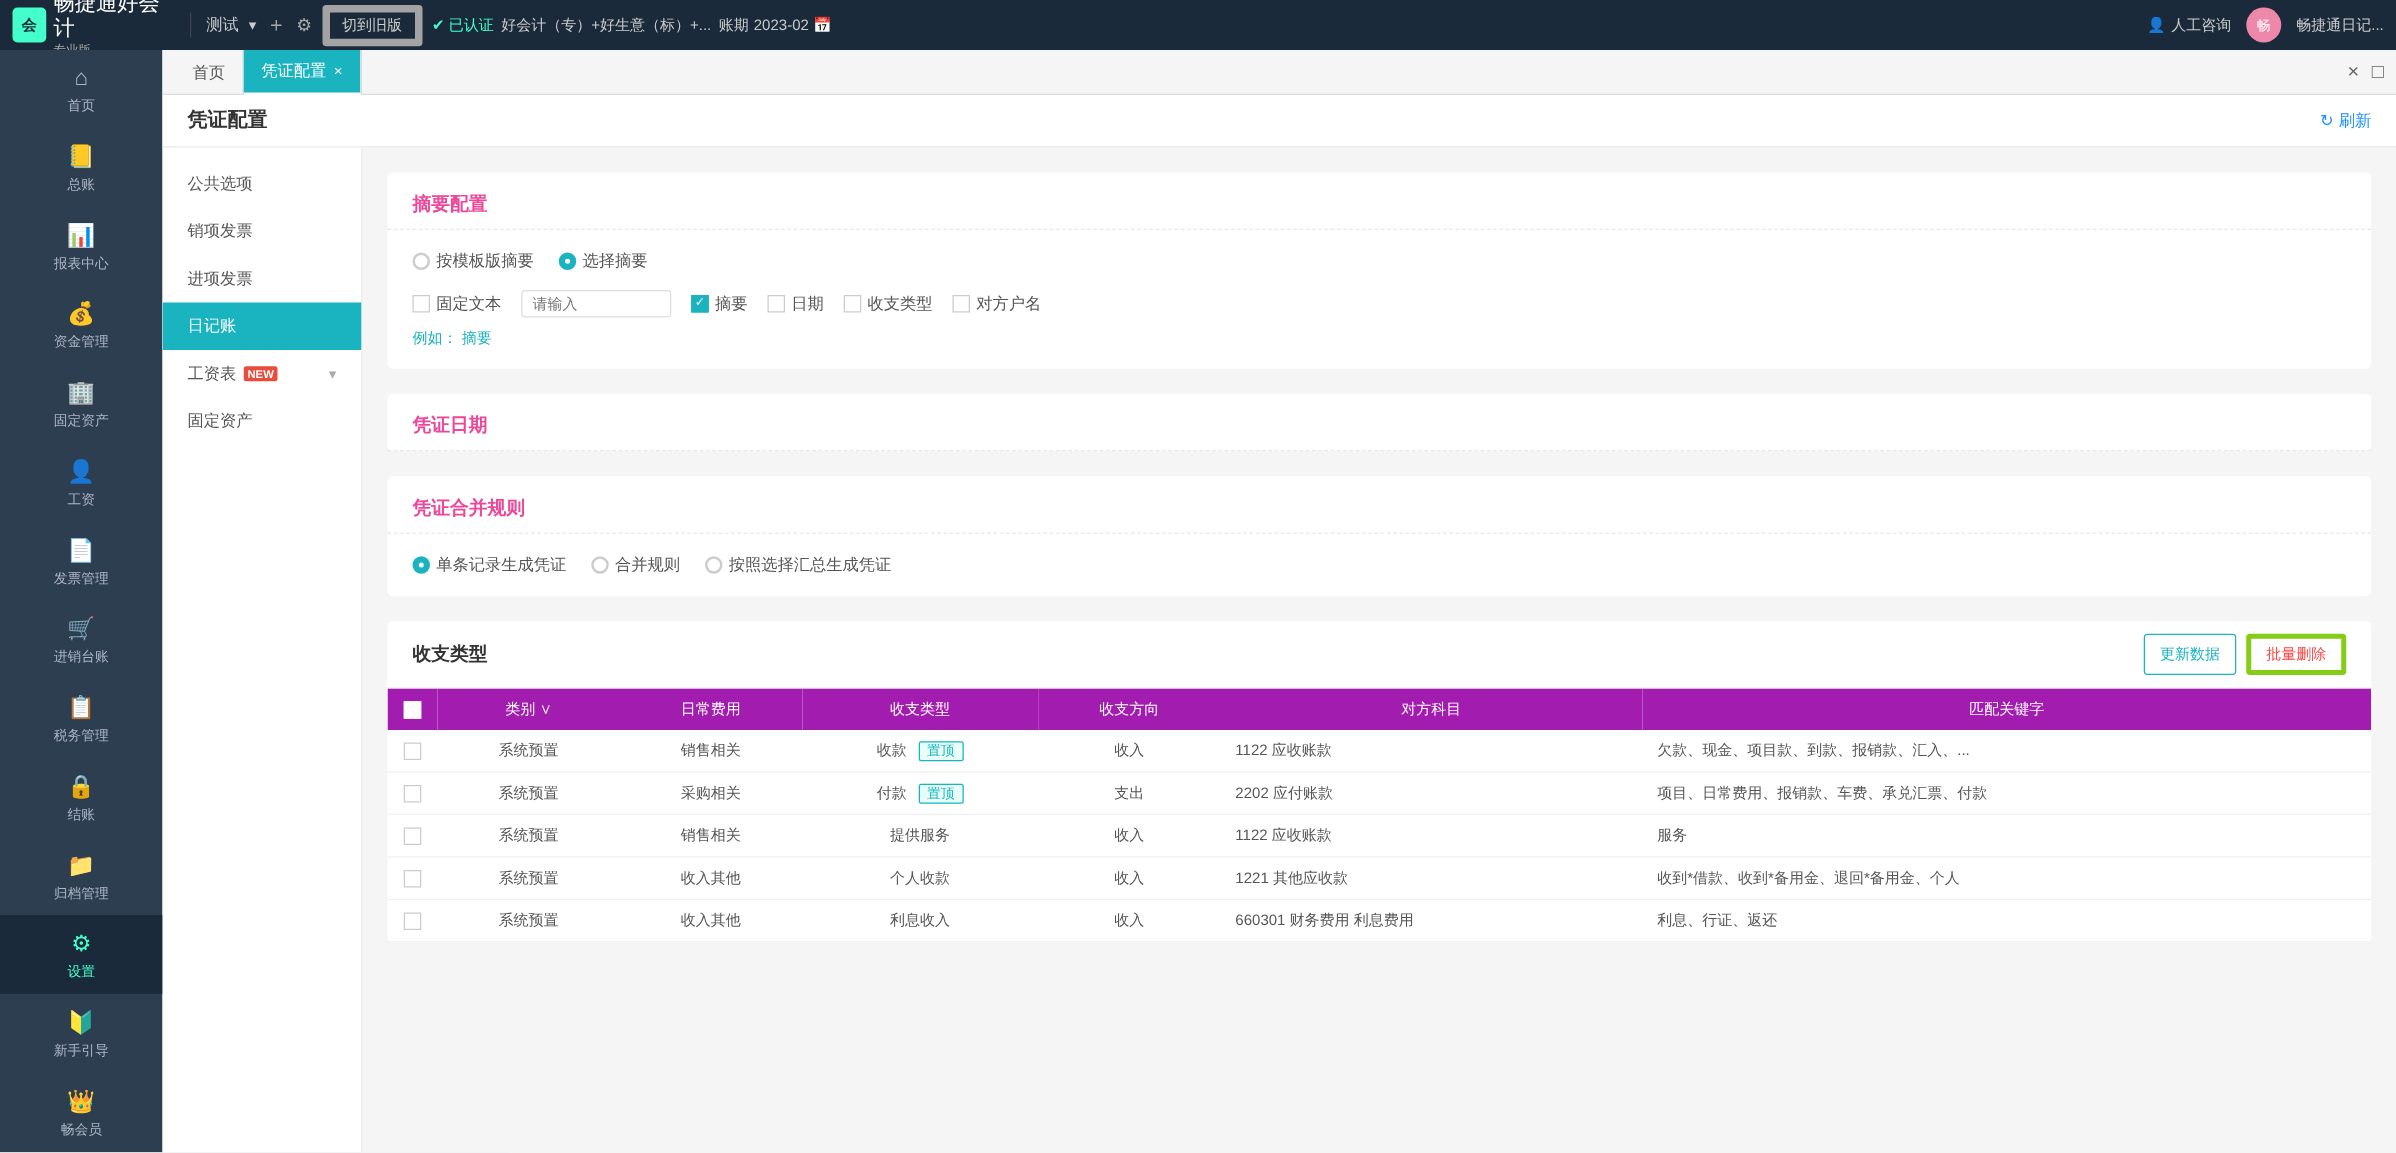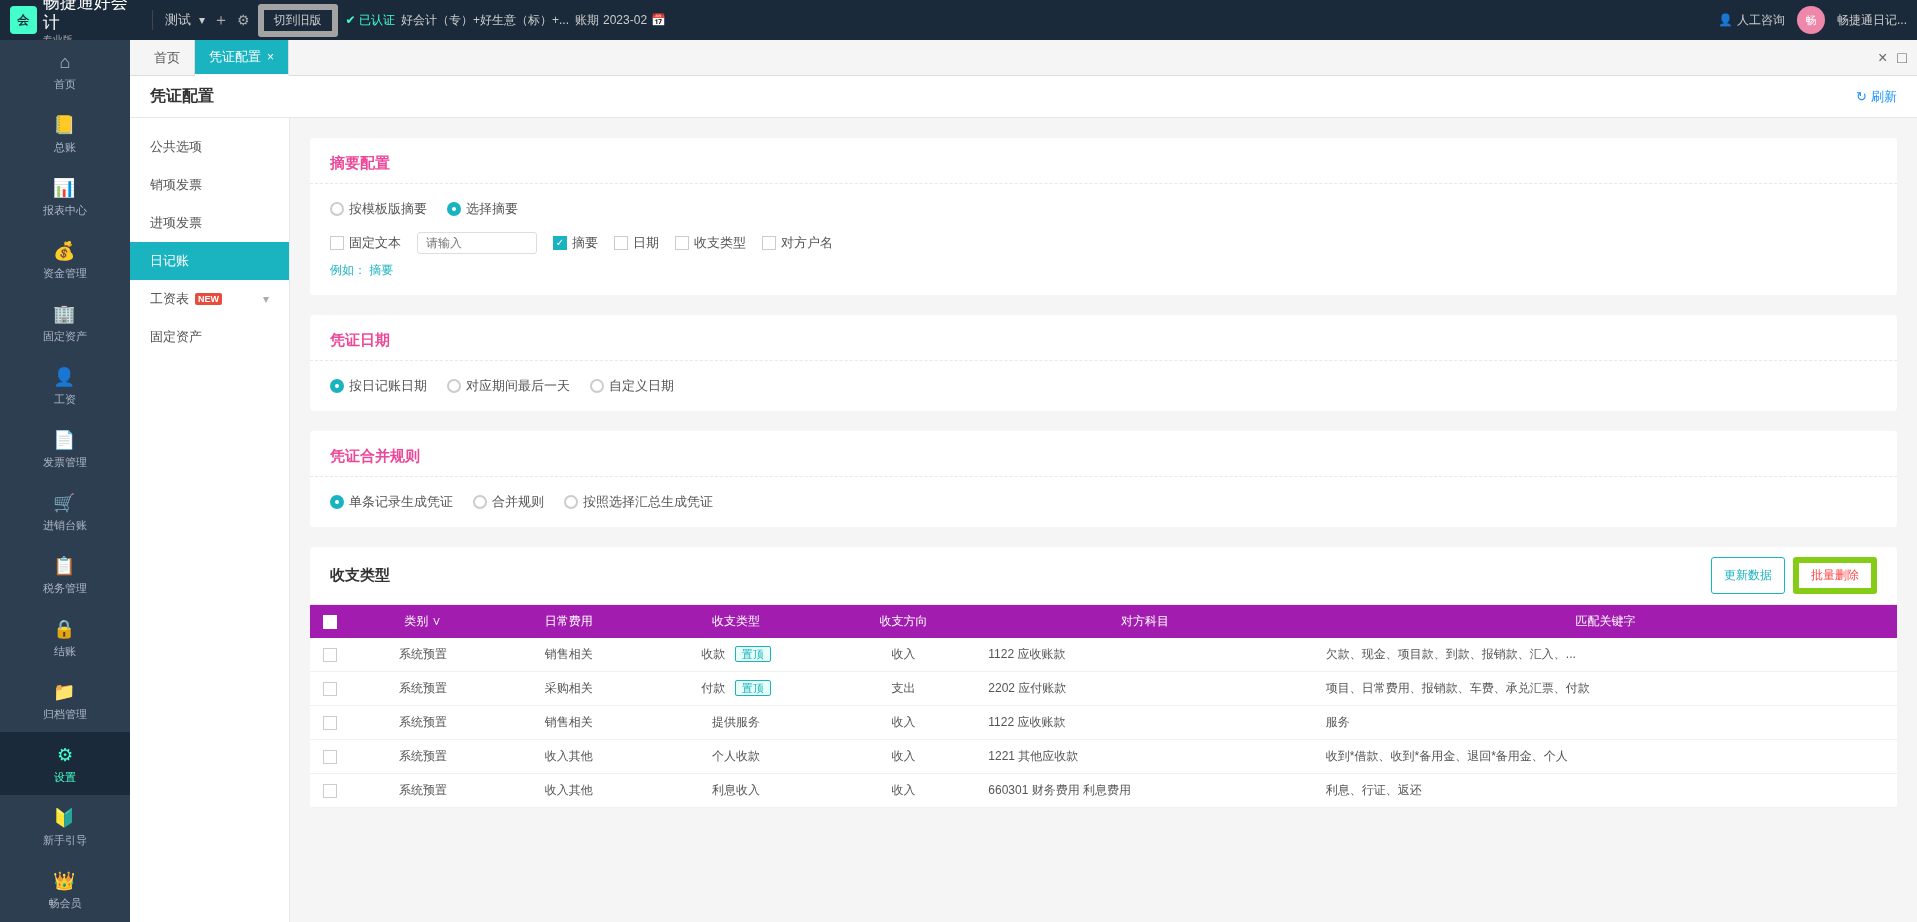"按日记账日期" div.section-body { html: <div> <div> <div> <div></div> <span>按日记账日期</span> </div> <div> <div></div> <span>对应期间最后一天</span> </div> <div> <div></div> <span>自定义日期</span> </div> </div> </div> -> none }
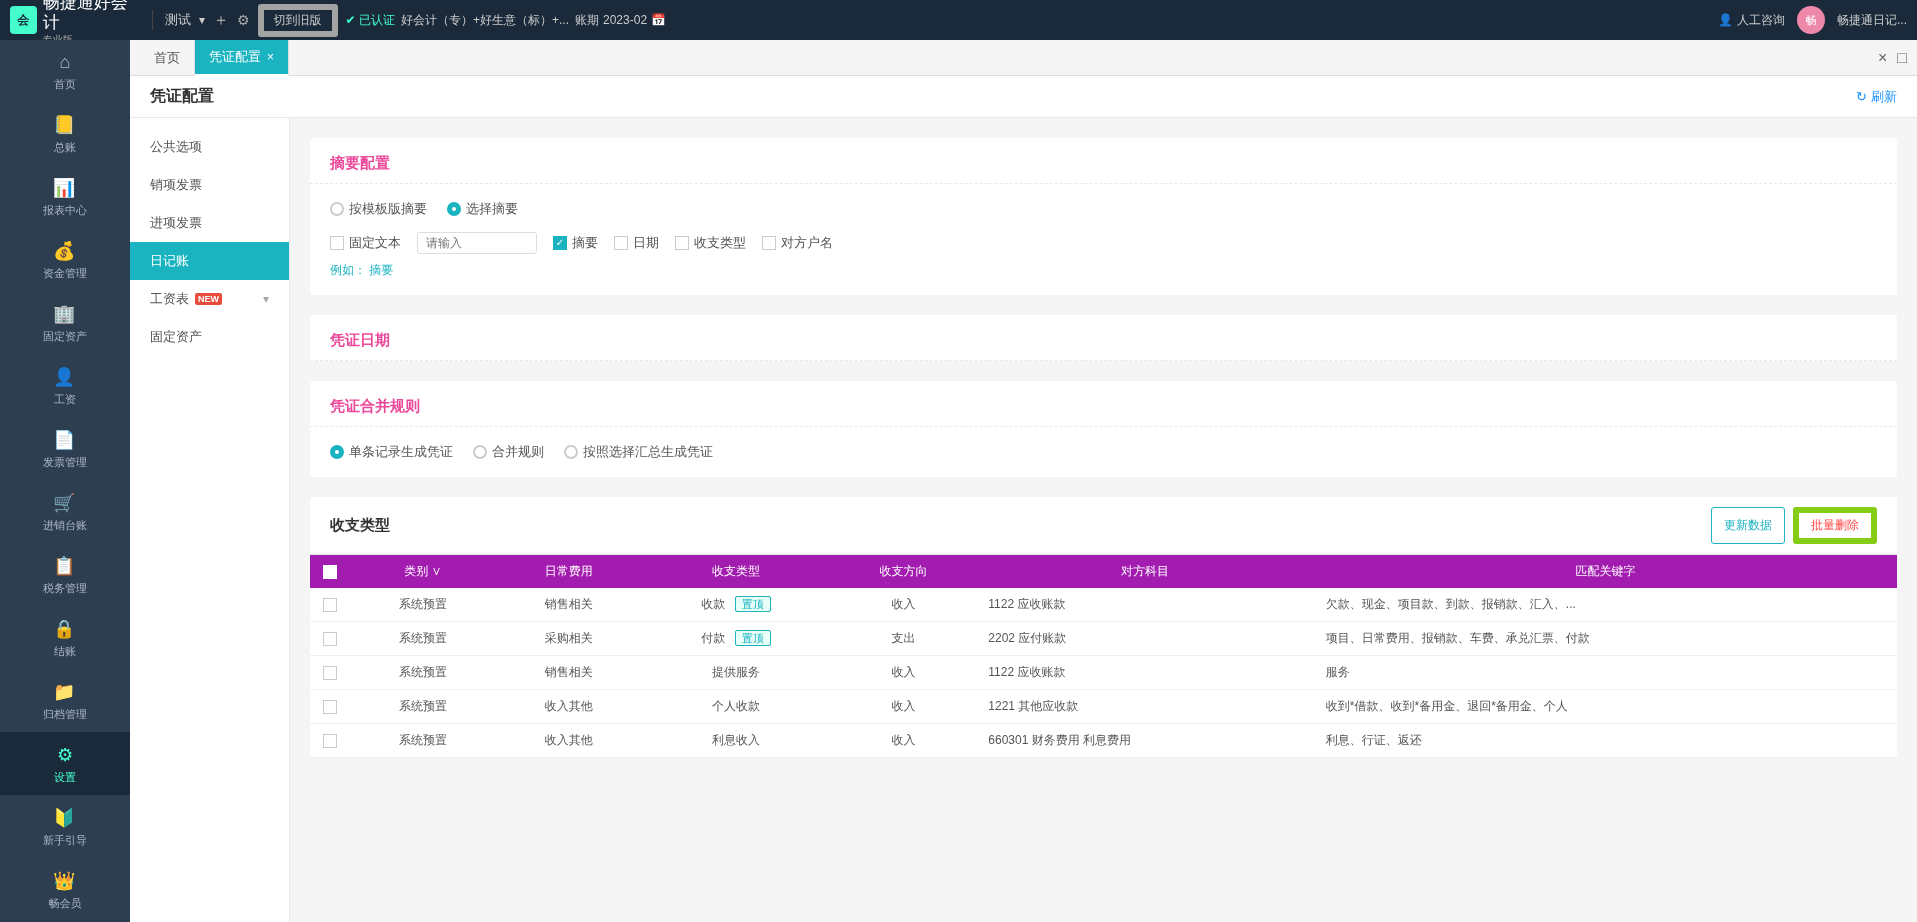"批量删除" .btn-delete { border: 6px solid #84cc16 -> 4px solid #84cc16 }
